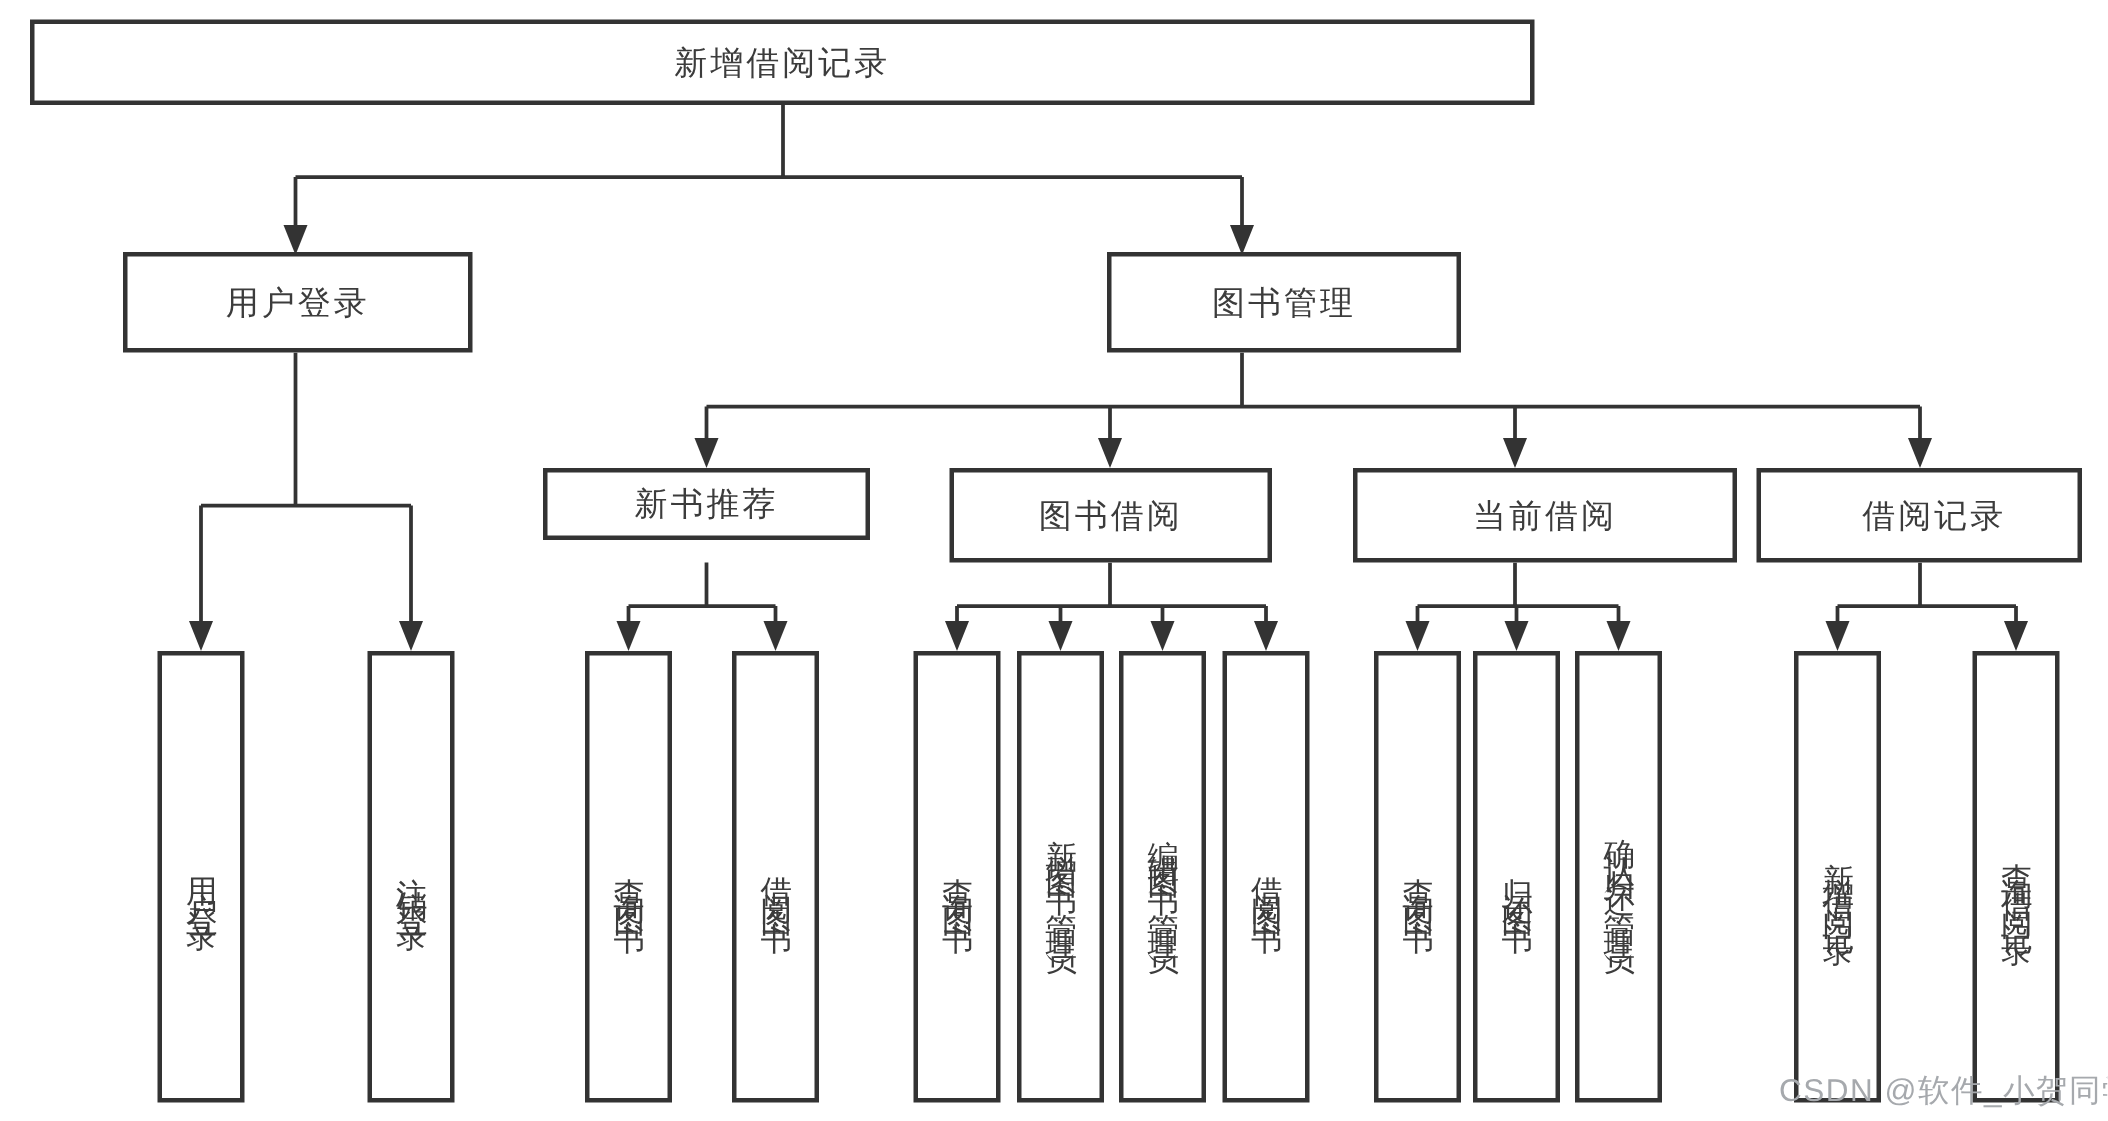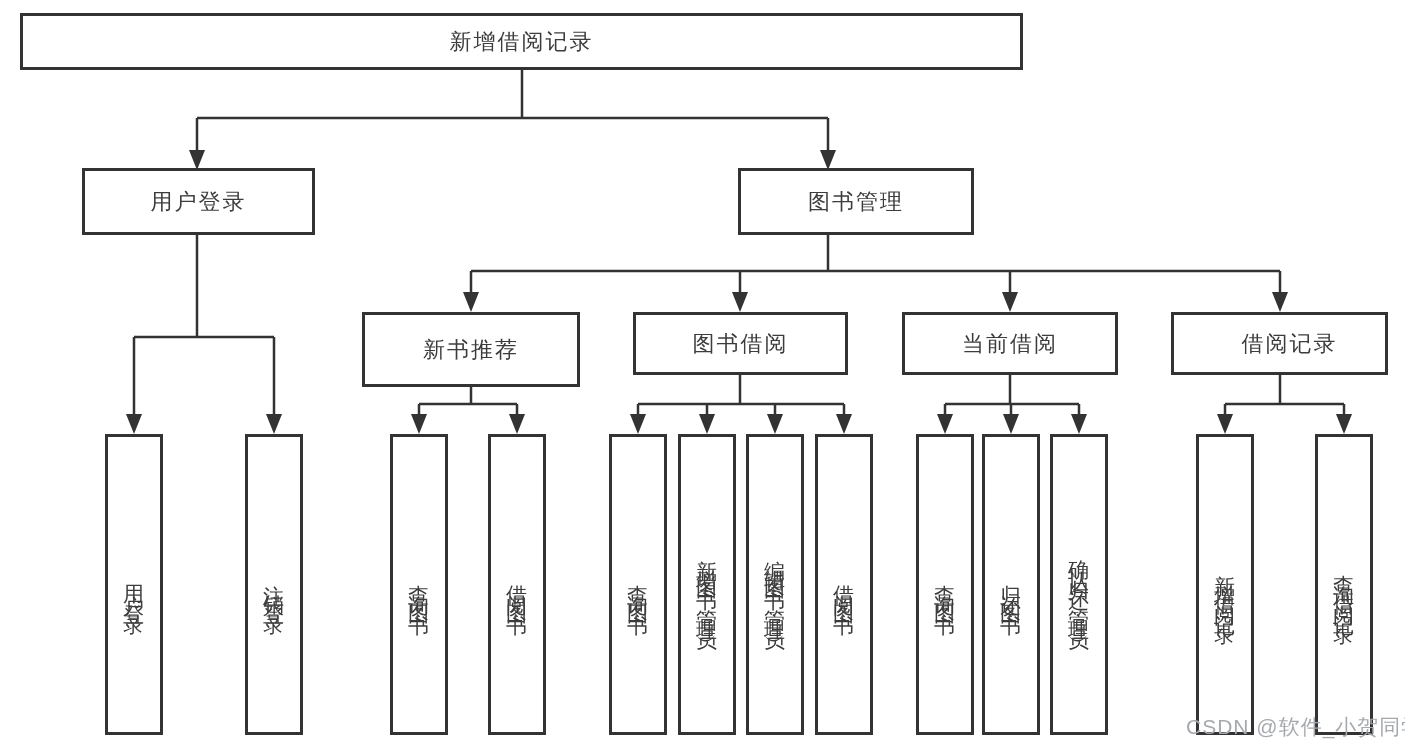"新书推荐" div.box { height: 75px -> 48px }
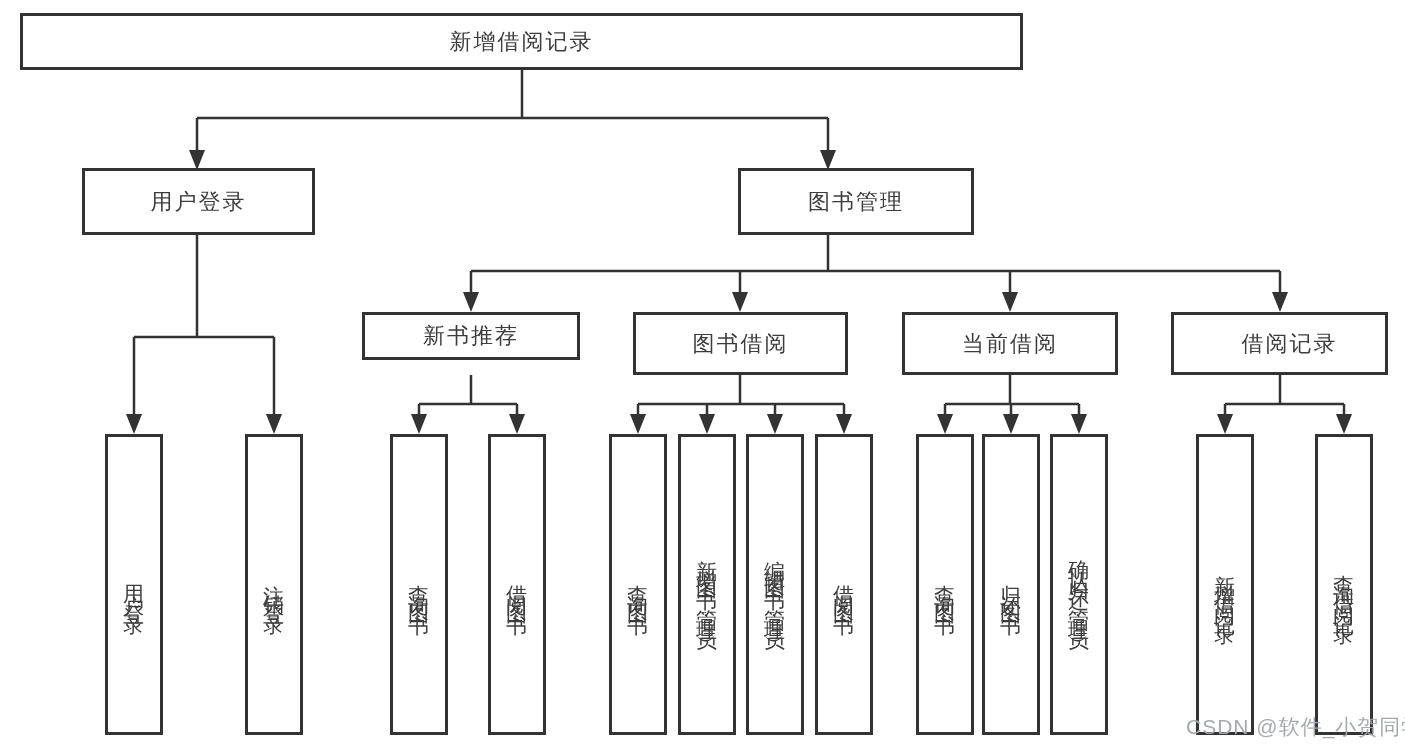"当前借阅" div.box { width: 216px -> 256px }
